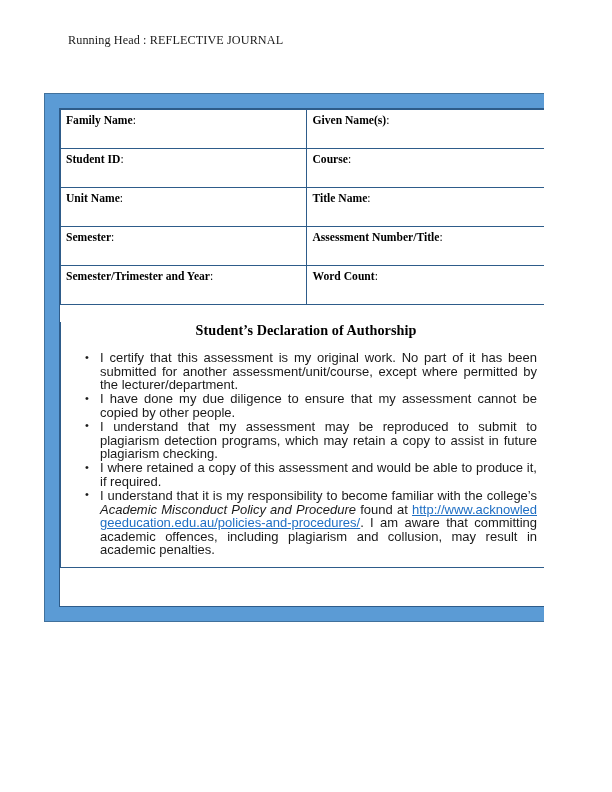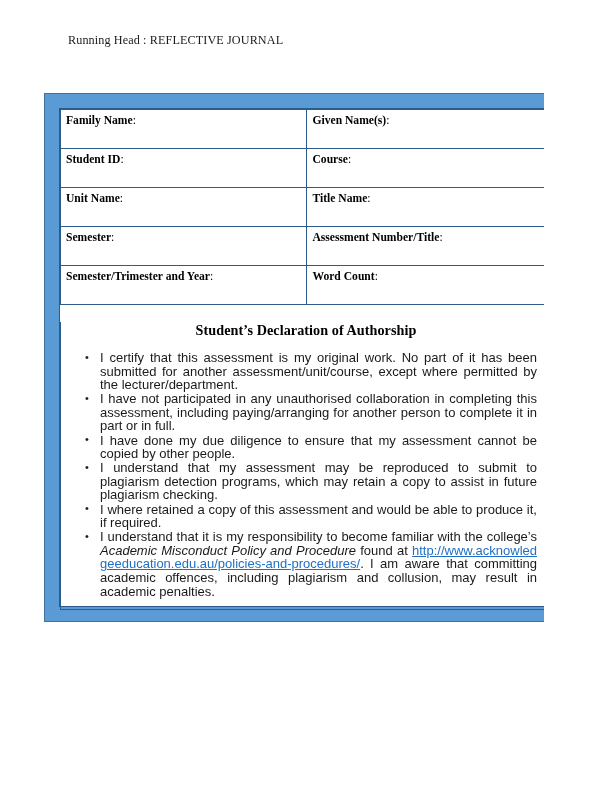"I have not participated in" li { html: <li><span>I have not participated in any unauthorised collaboration in completing this assessment, including paying/arranging for another person to complete it in part or in full.</span></li> -> none }
